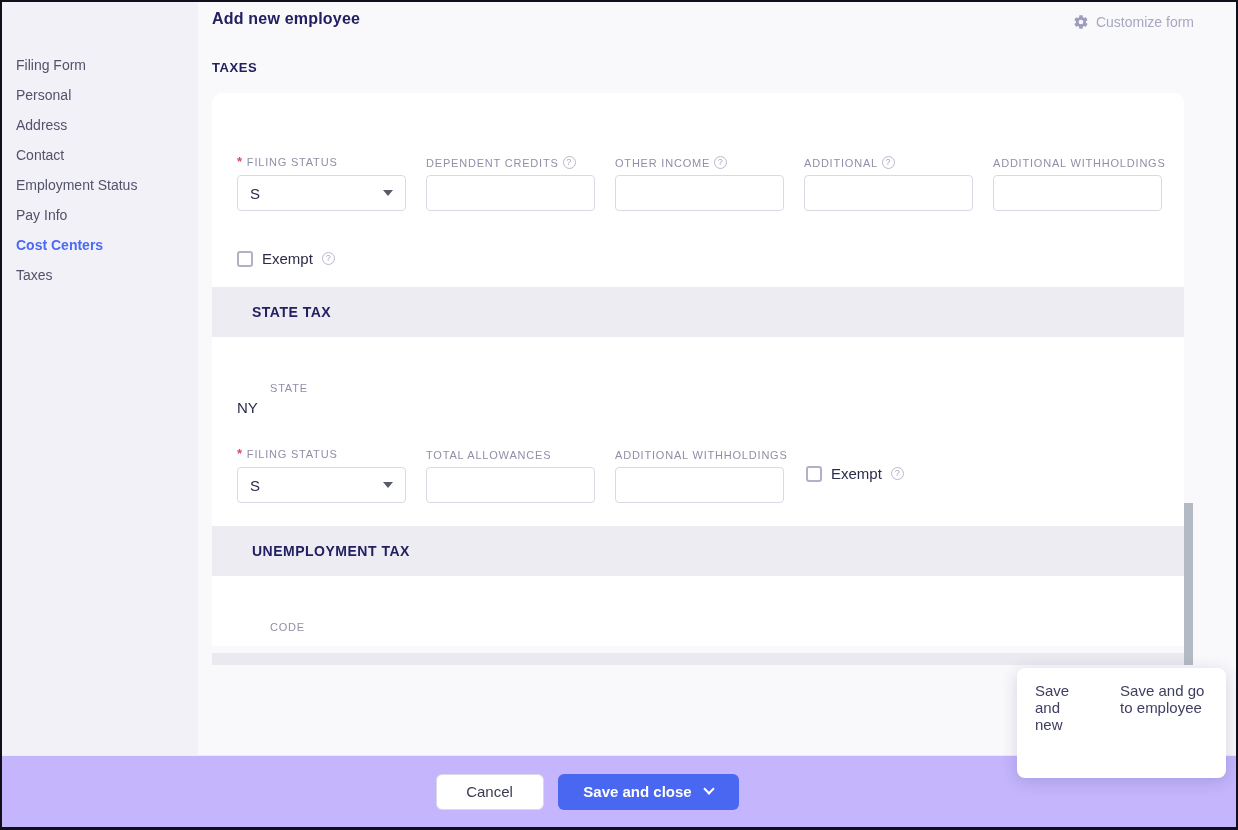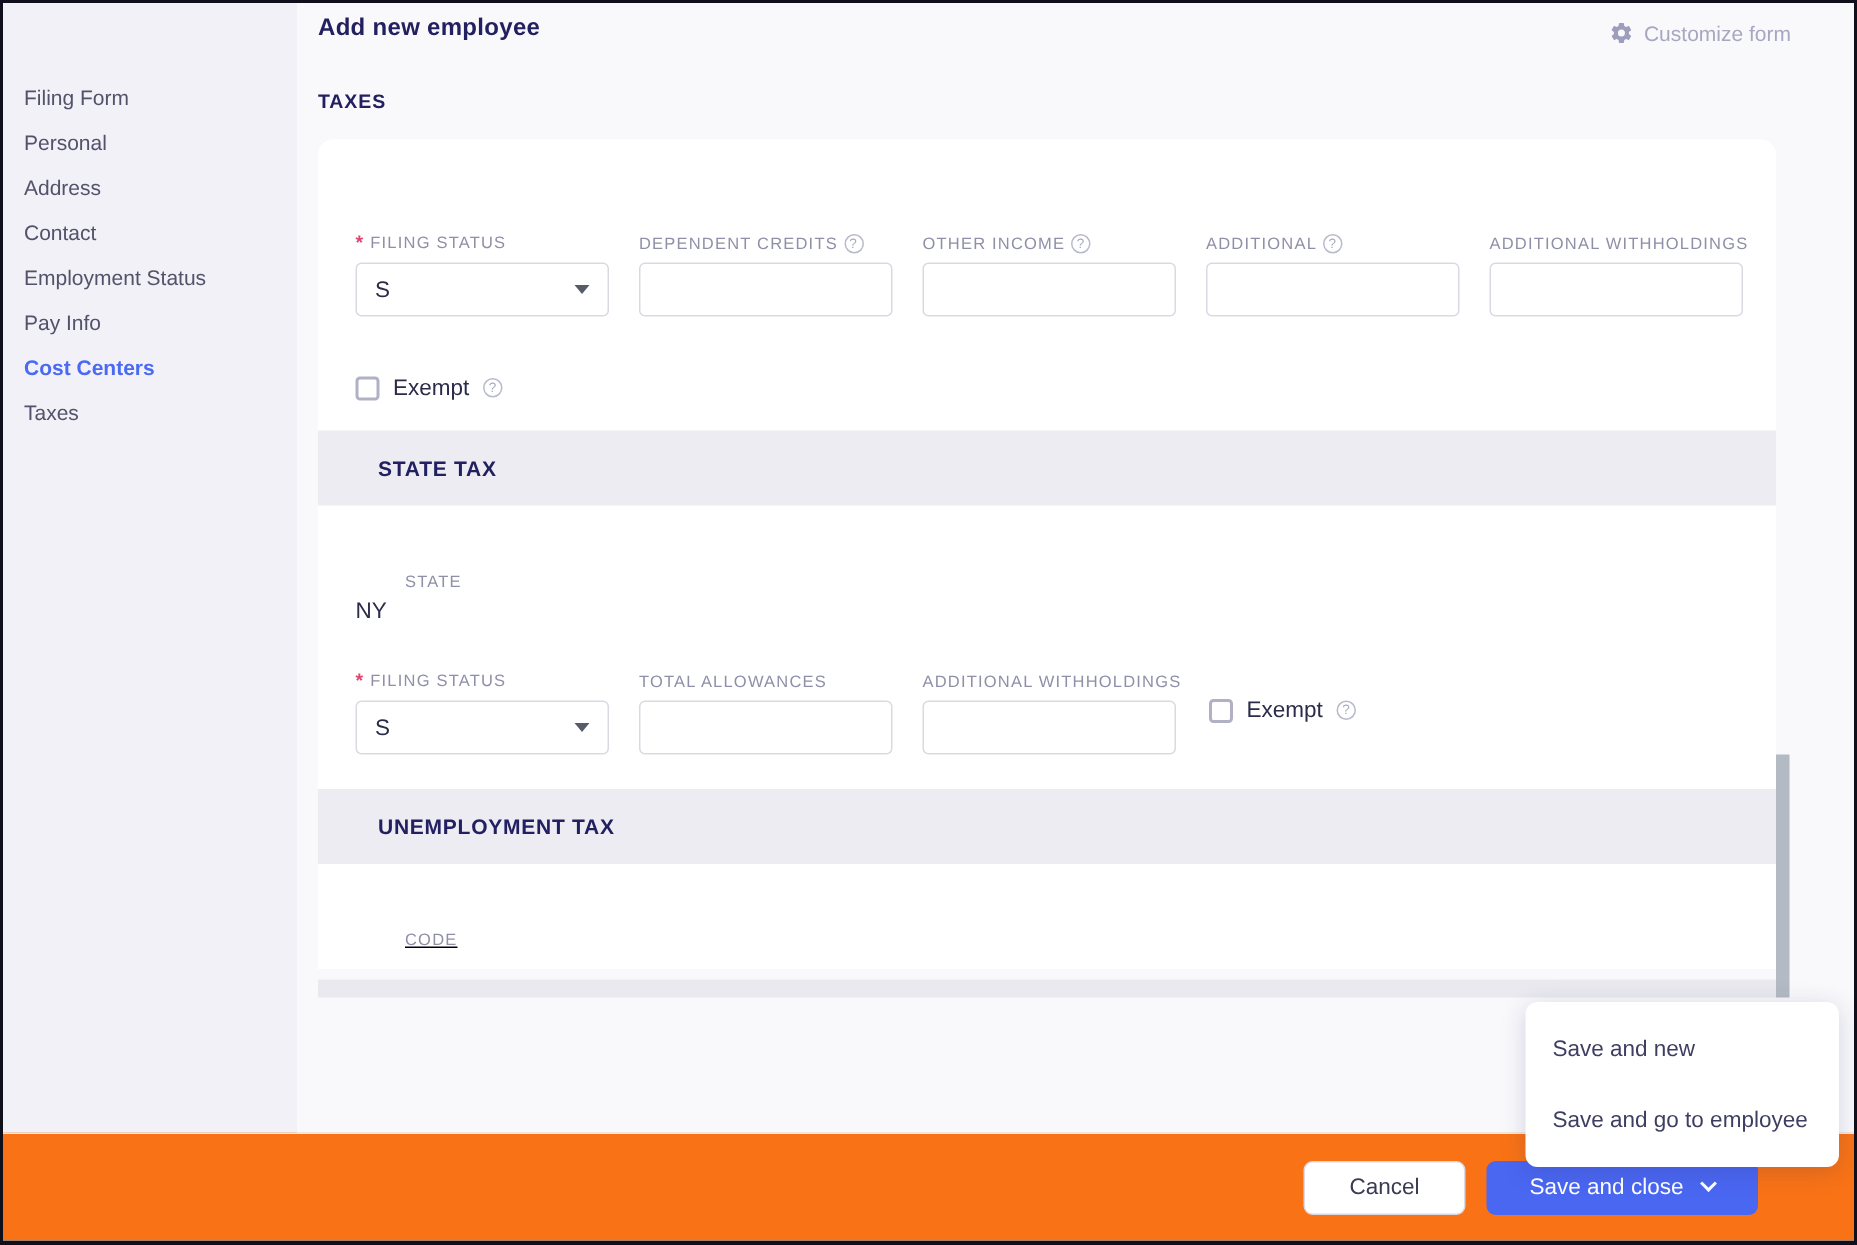"CODE" .code-block { text-decoration: underline -> none }
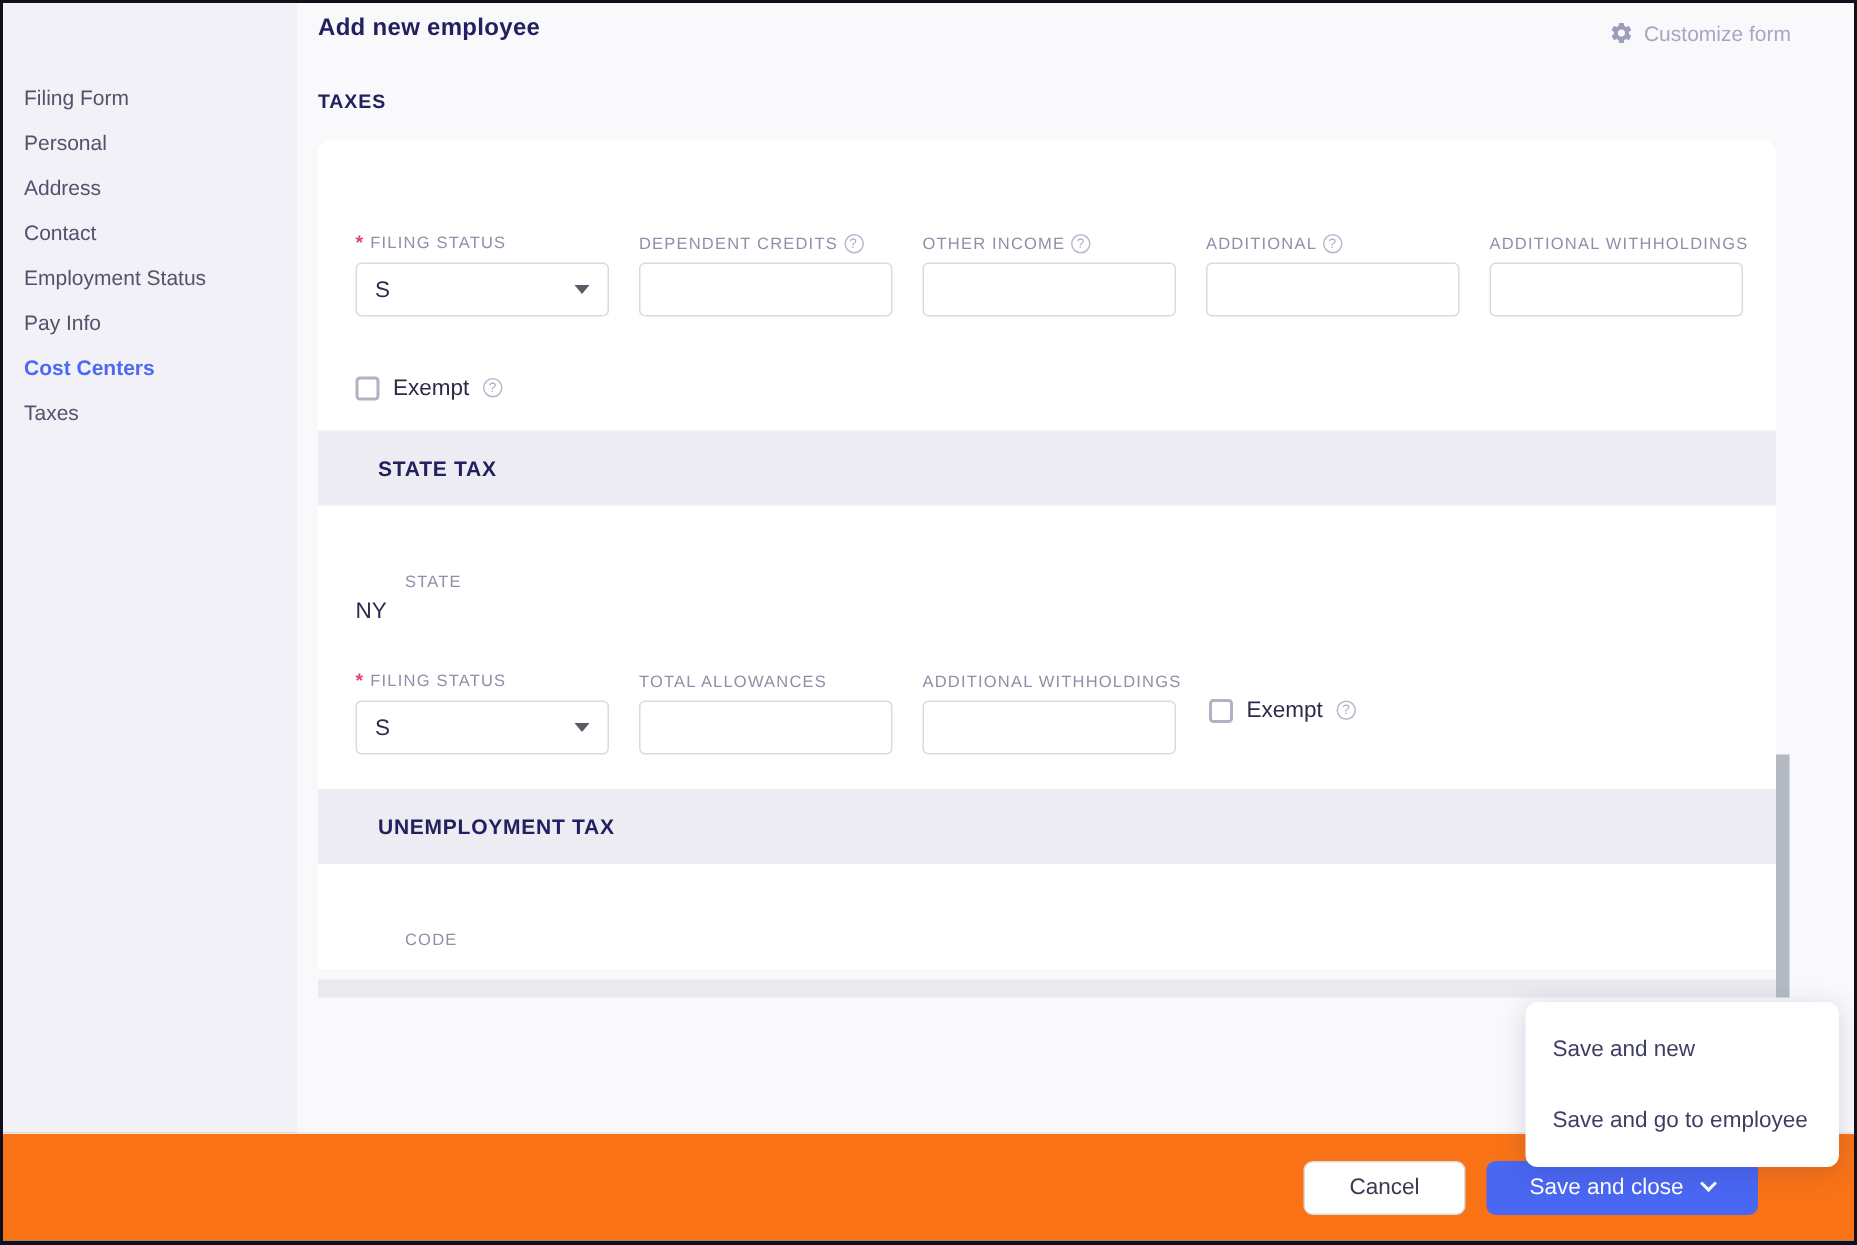"Save and new" .save-menu { flex-direction: column -> row }
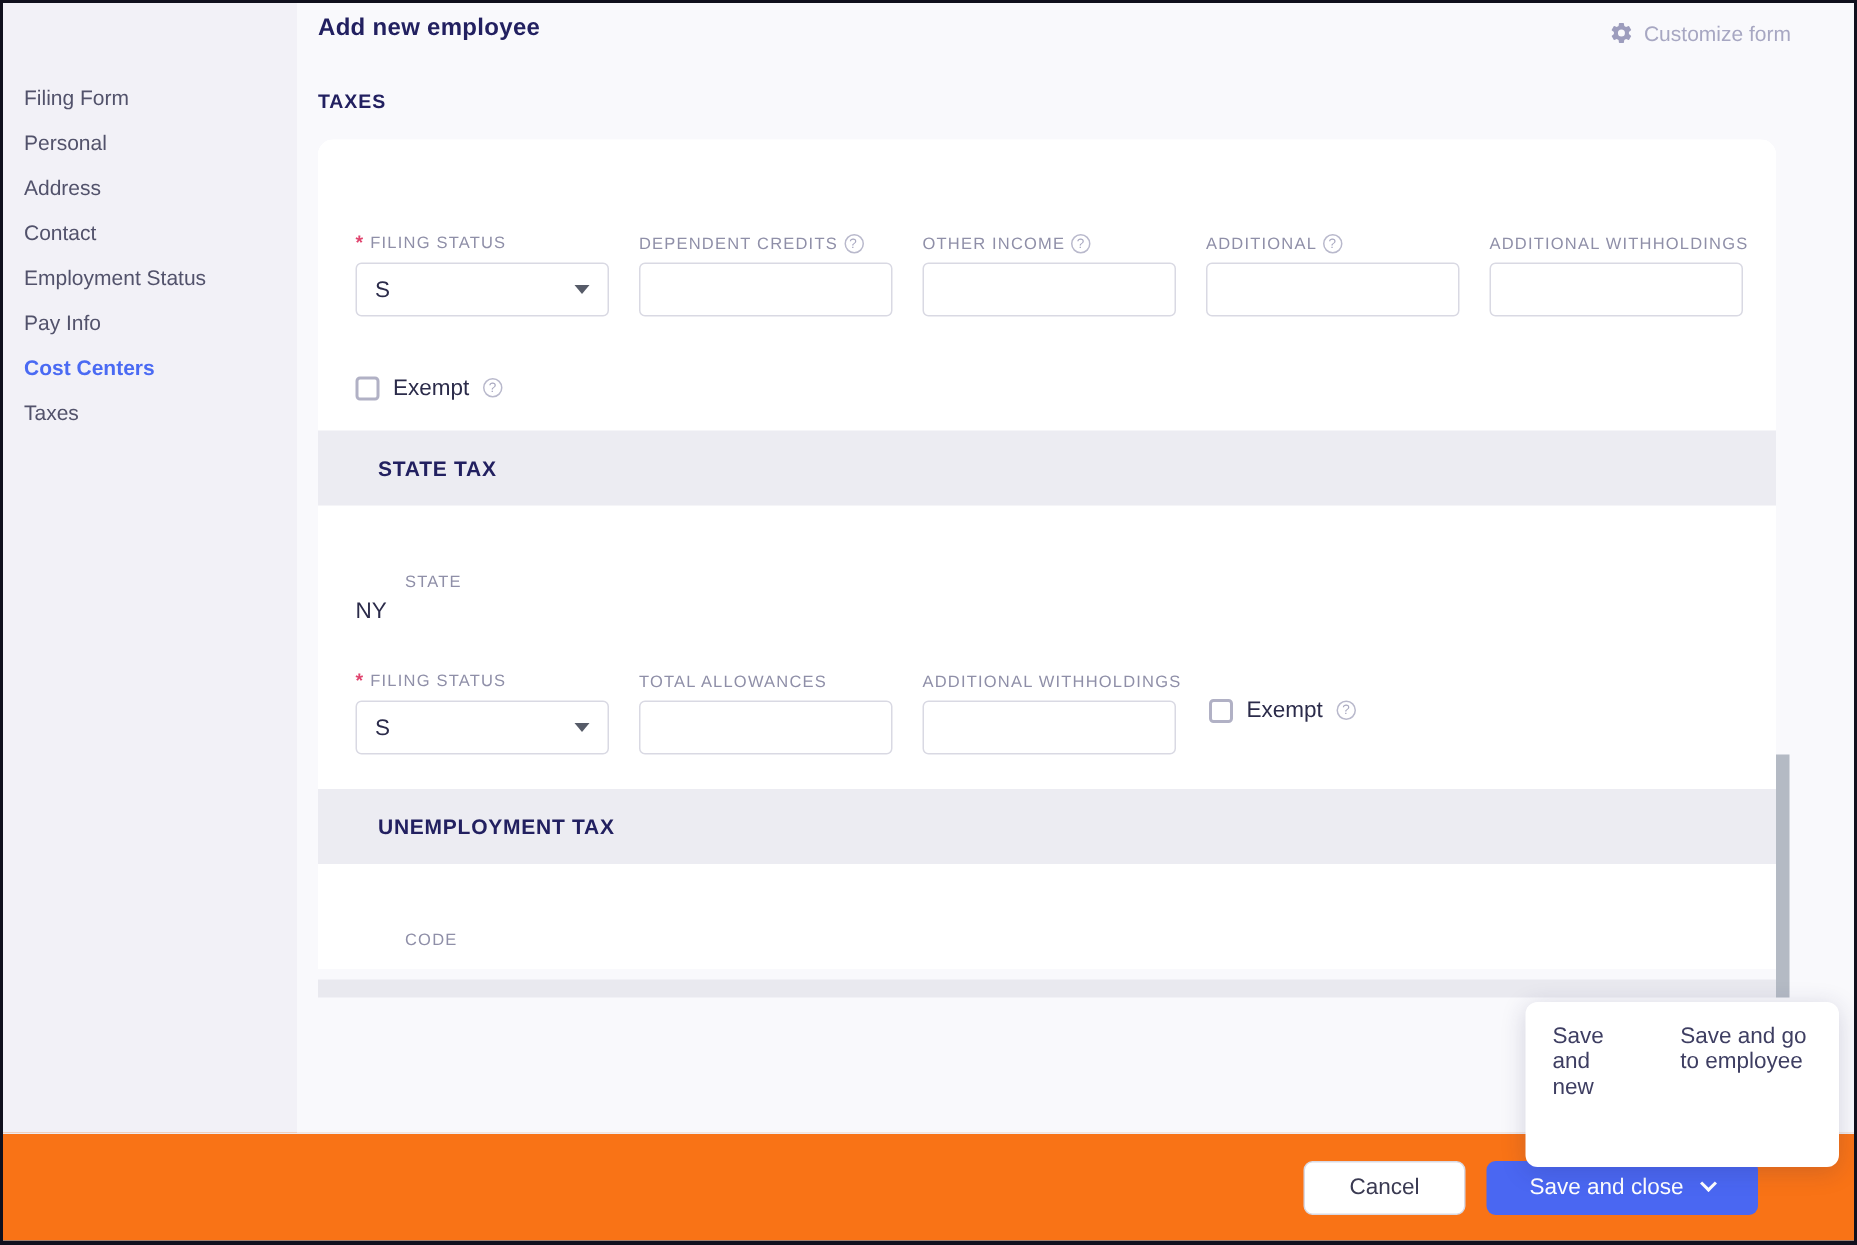"Cancel" .footer { background: #f97316 -> #c4b5fd; justify-content: flex-end -> center }
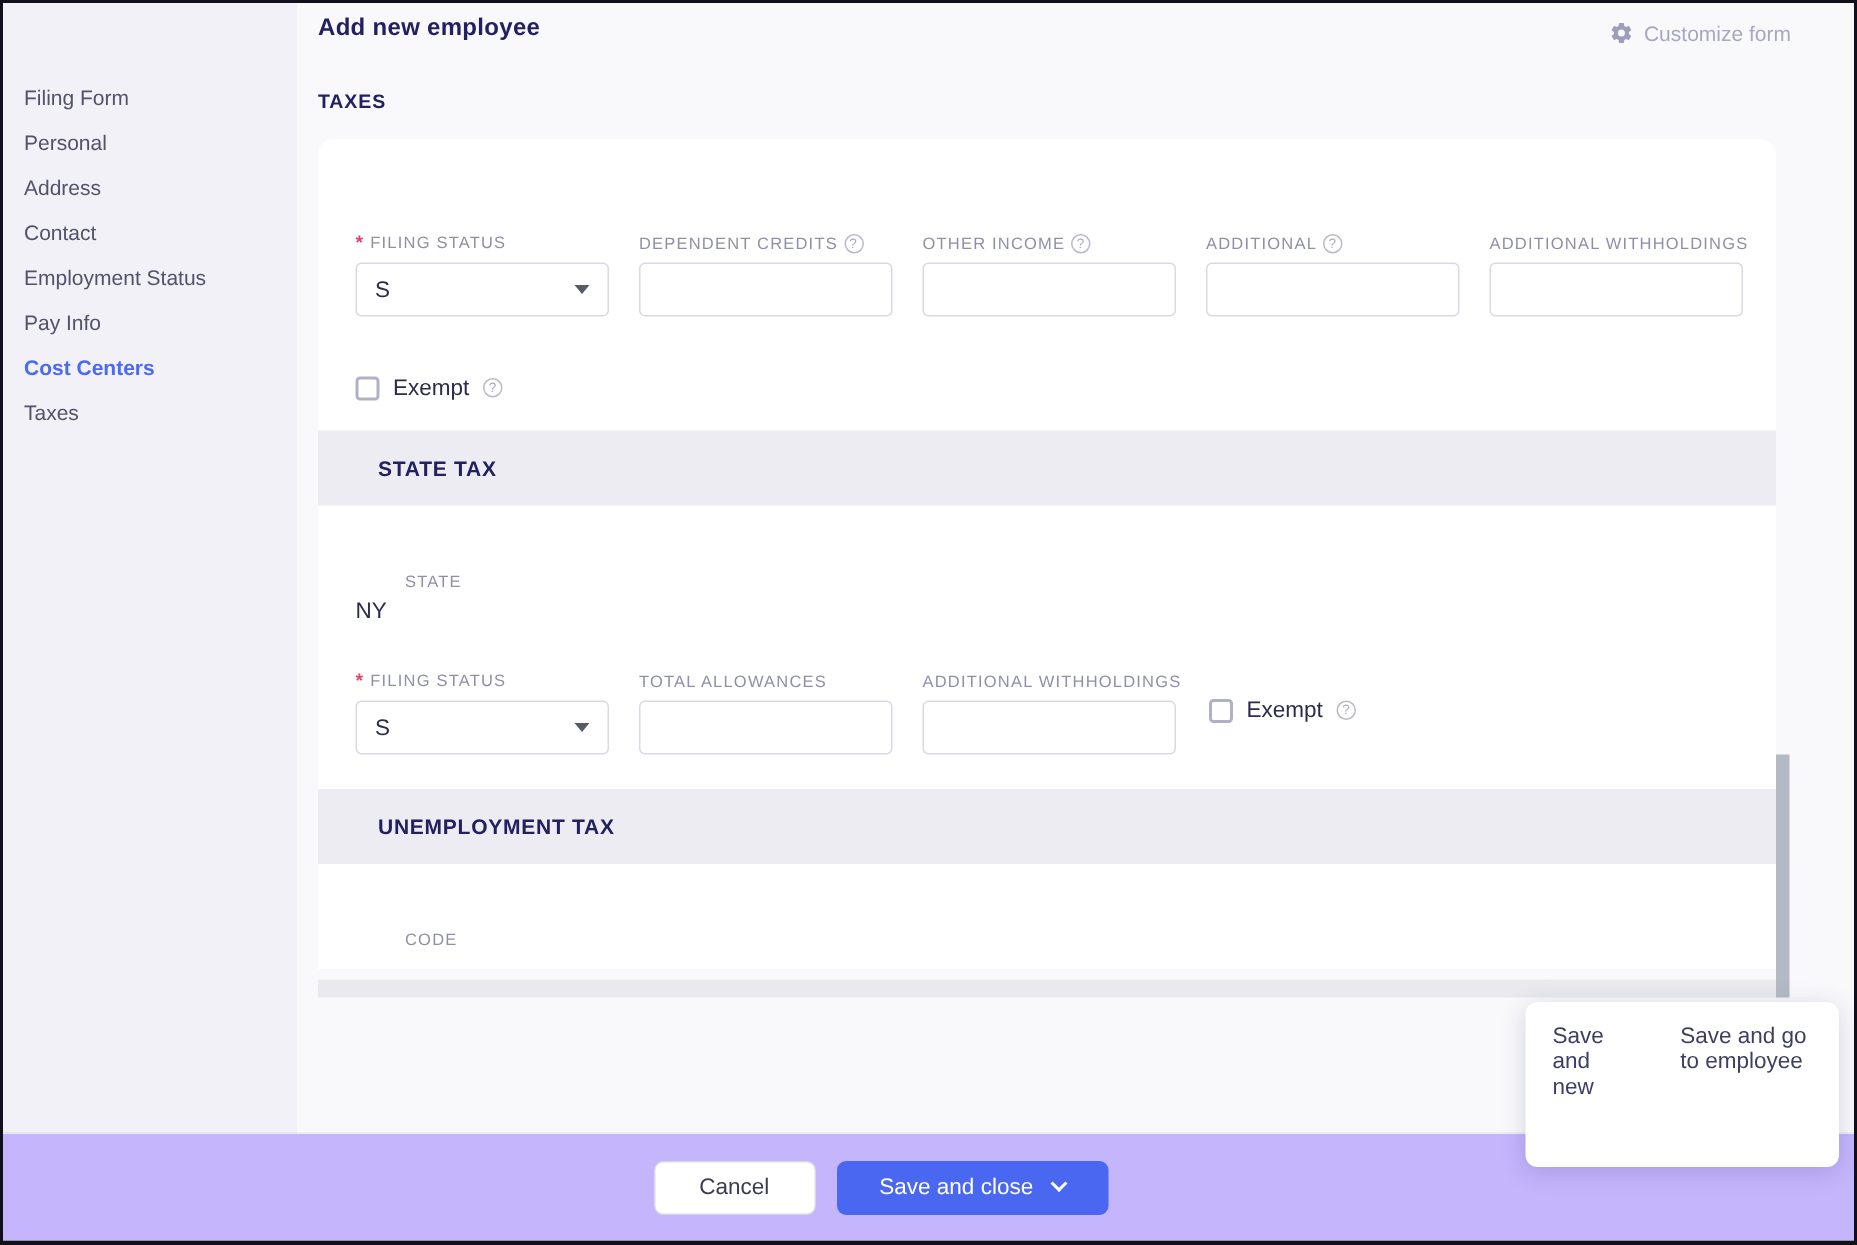"Save and close" .btn-save { font-weight: normal -> bold }
